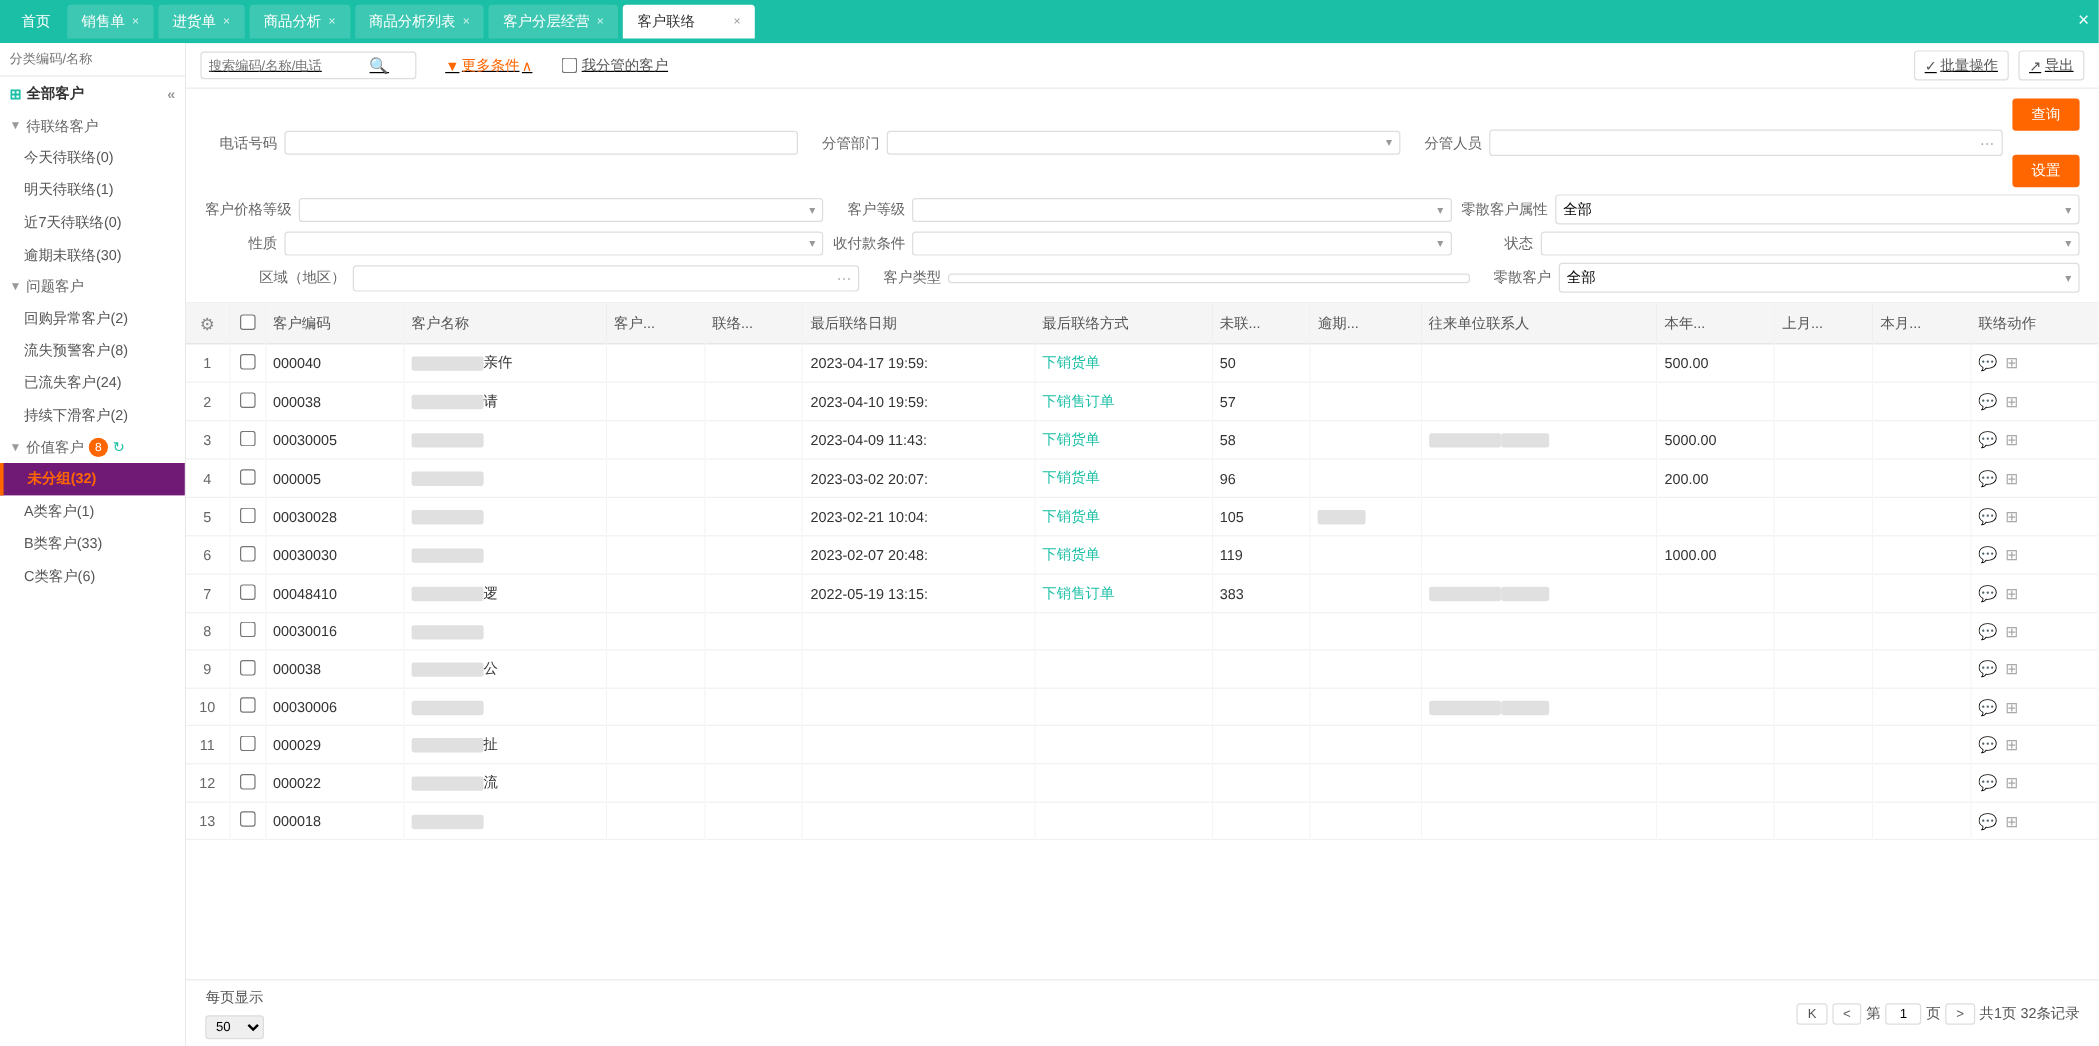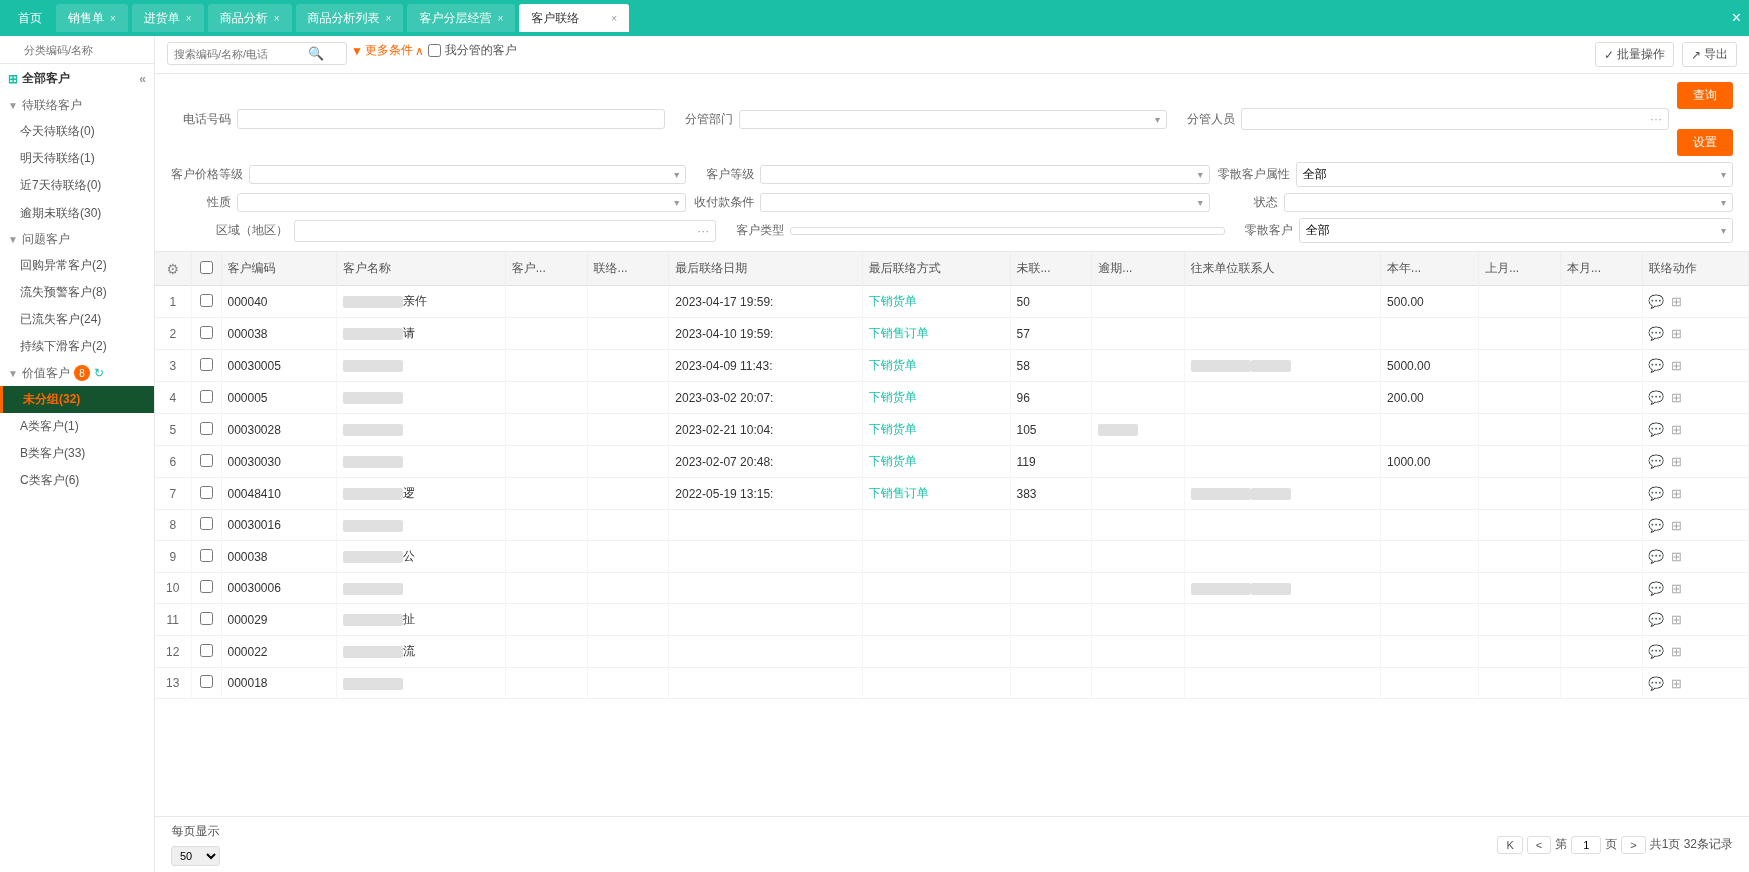"分类编码/名称" .sidebar-search { padding: 6px 24px -> 6px 8px }
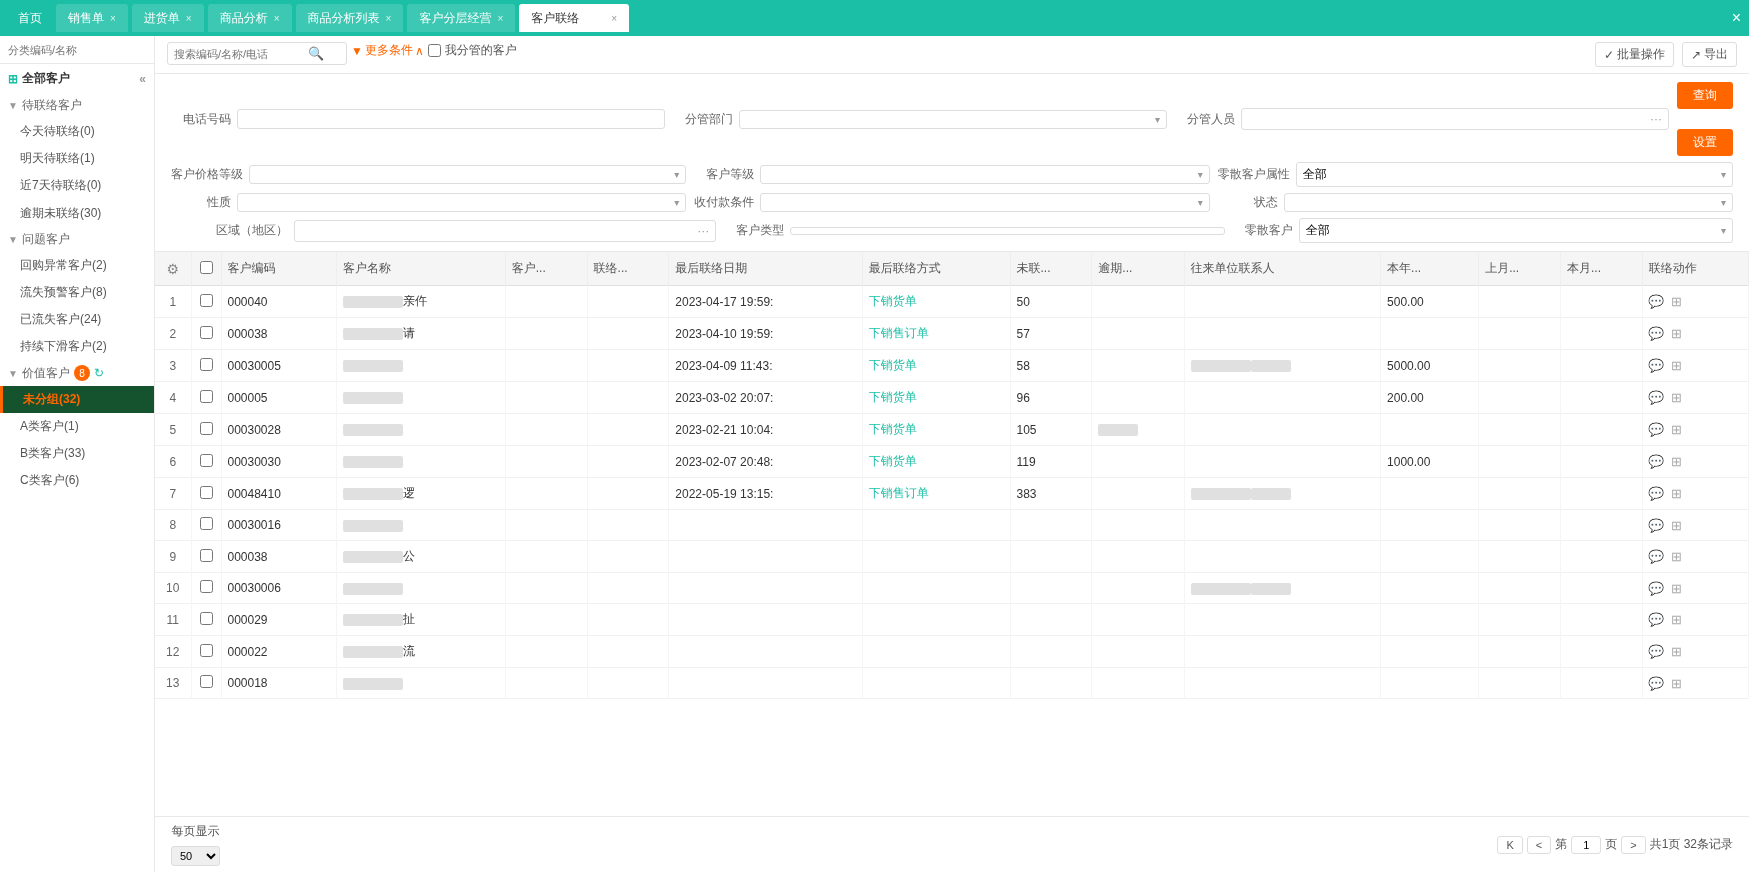"搜索编码/名称/电话" .filter-bar { align-items: flex-start -> center; gap: 4px -> 24px; text-decoration: none -> underline }
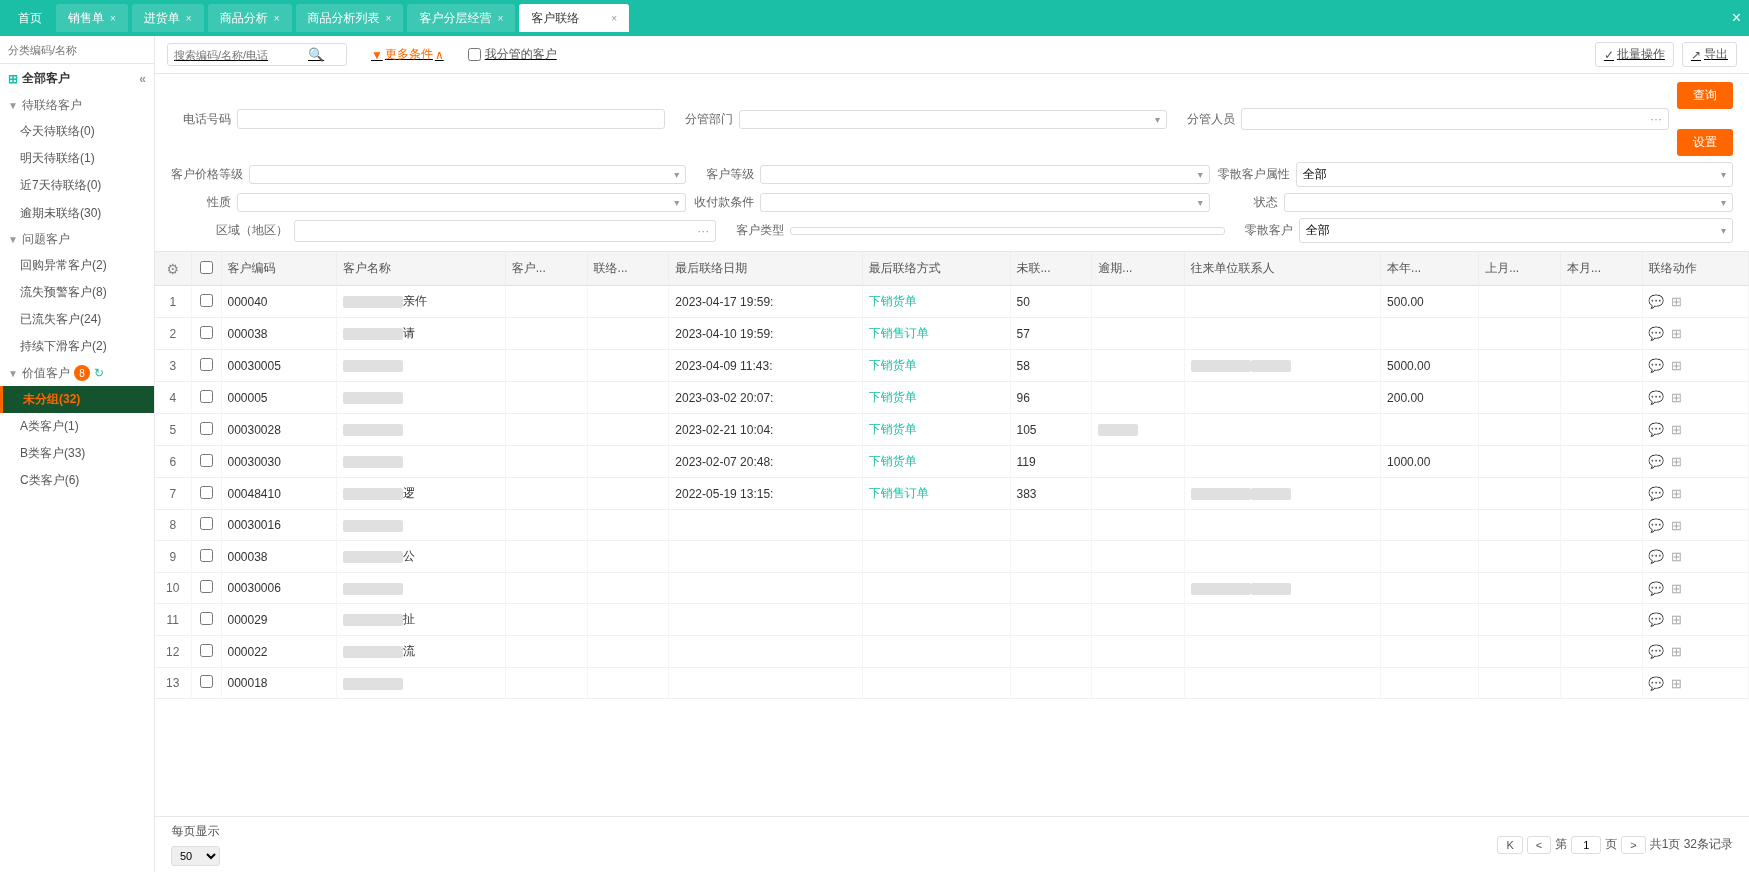"未分组(32)" .sidebar-item.active { background: #14532d -> #701a75 }
